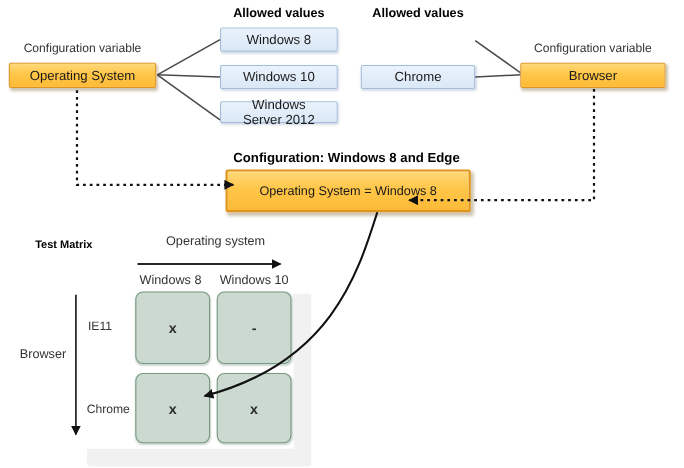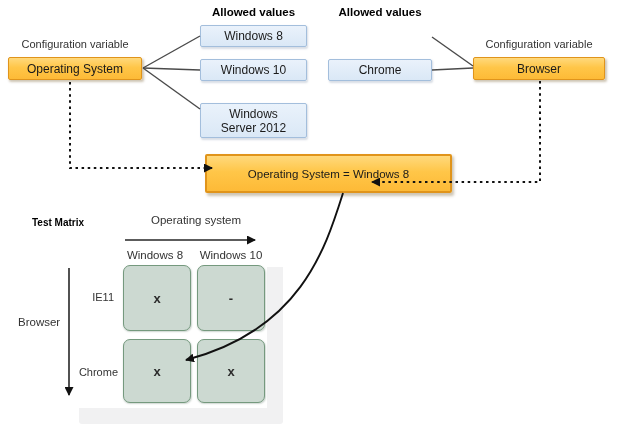"Windows Server 2012" div.bbox { height: 35px -> 20px; margin-top: 11px -> none }
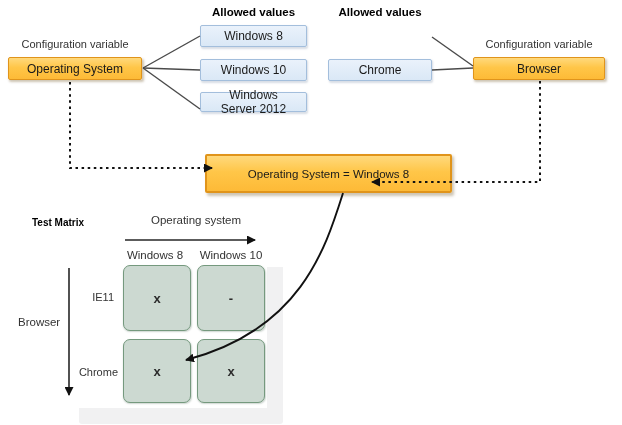"Configuration: Windows 8 and Edge" div.abs { html: none -> <div>Configuration: Windows 8 and Edge</div> }
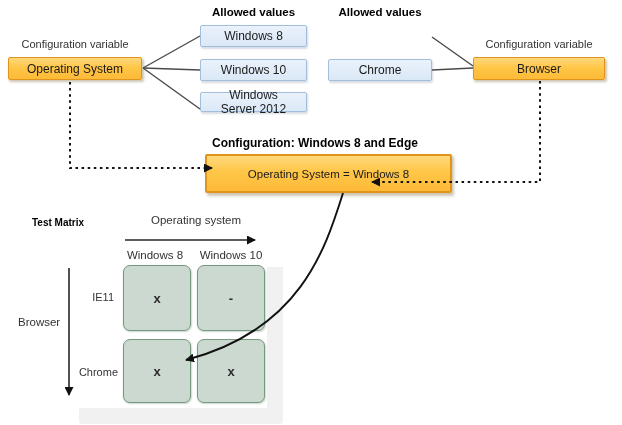"Operating System = Windows 8" .cfgbox { width: 247px -> 223px }
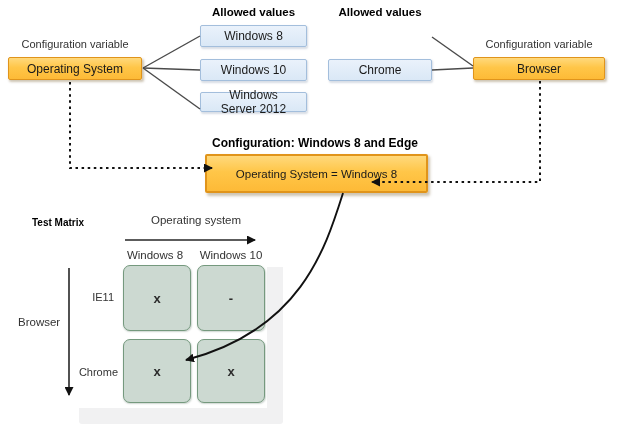"IE11" div.abs { text-align: right -> none }
